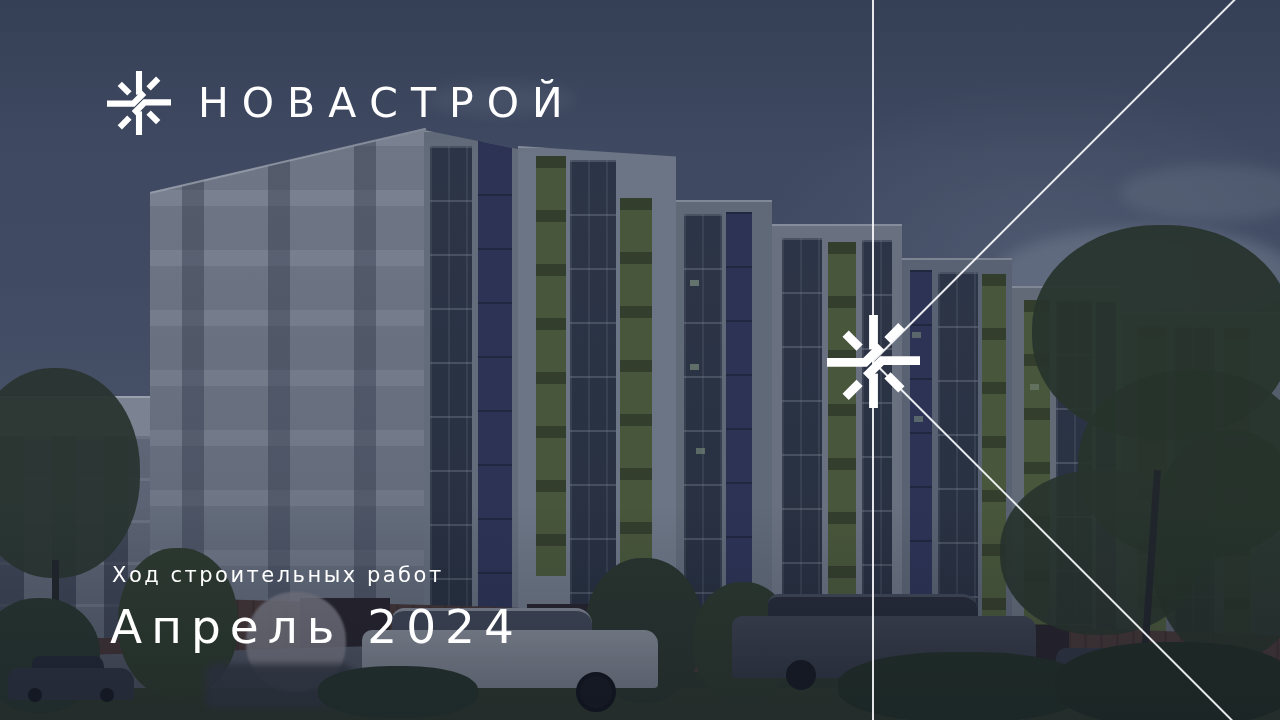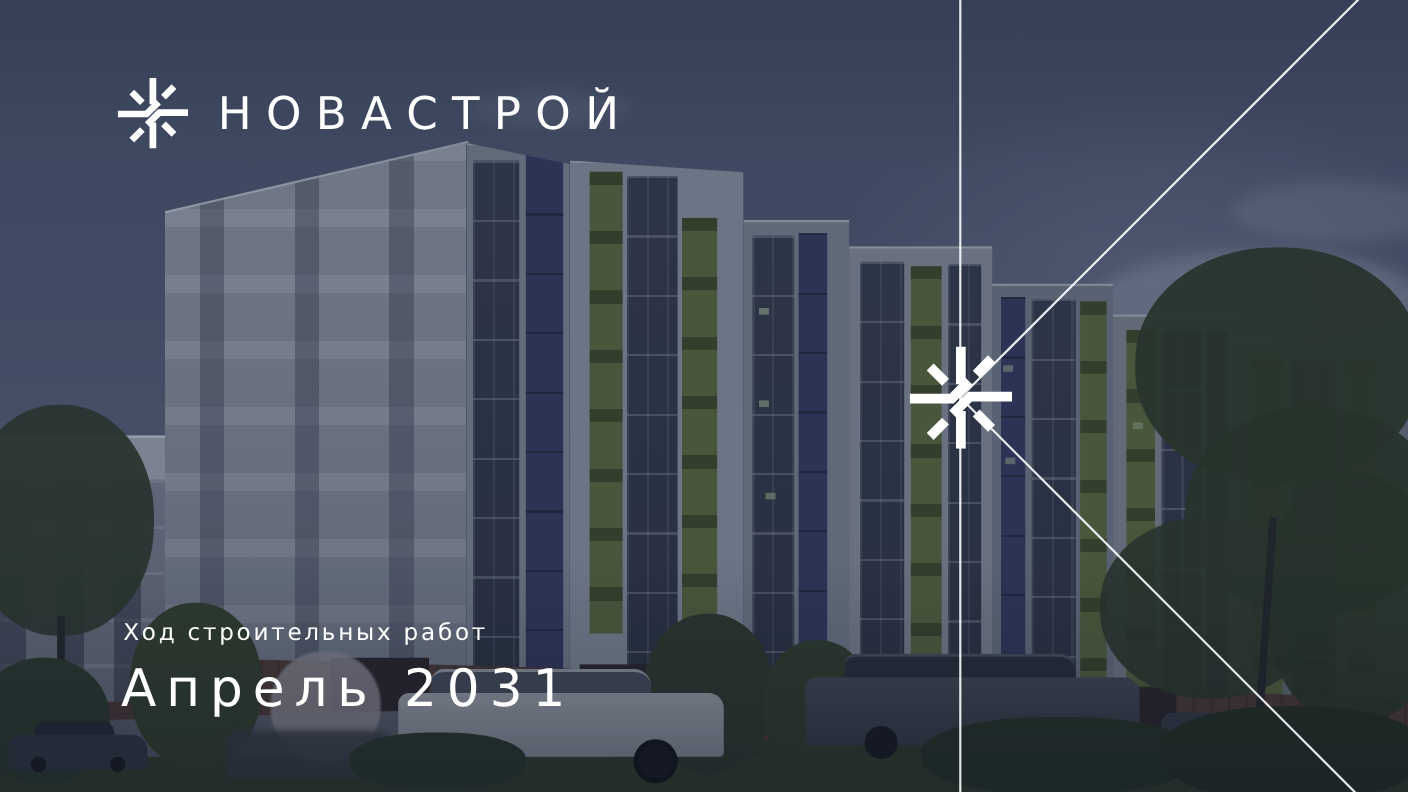"Апрель 2031" div.abs { text: 2031 -> 2024 }
